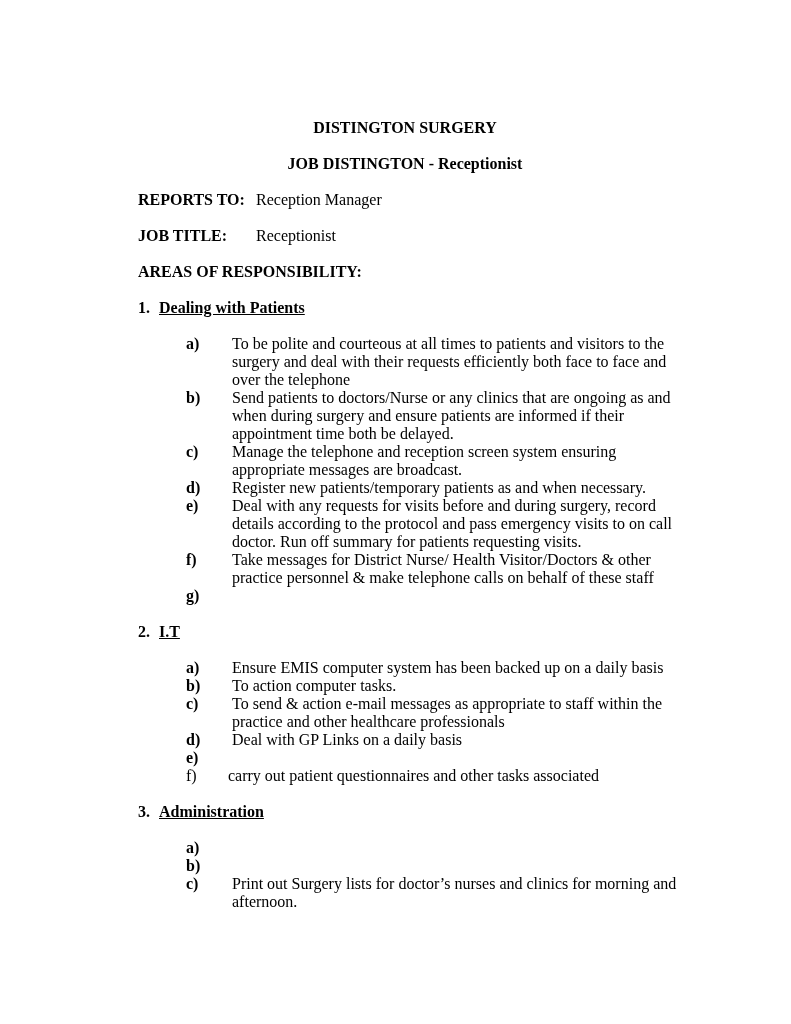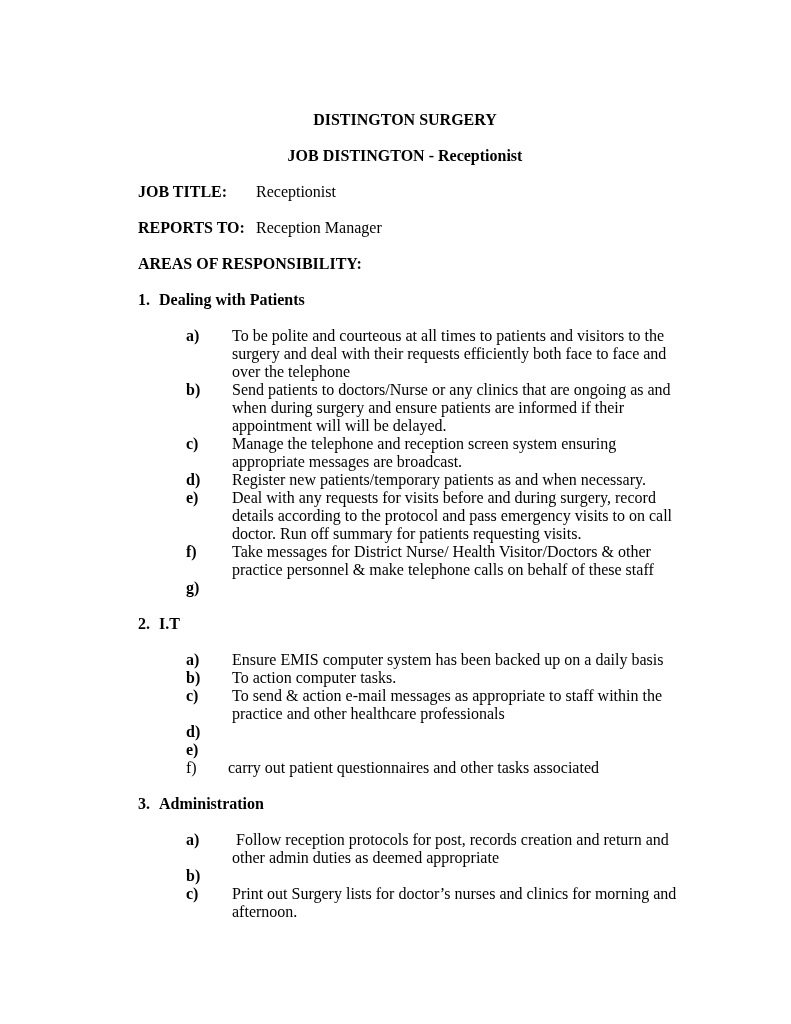"DISTINGTON SURGERY" .center { margin-top: none -> 8px }
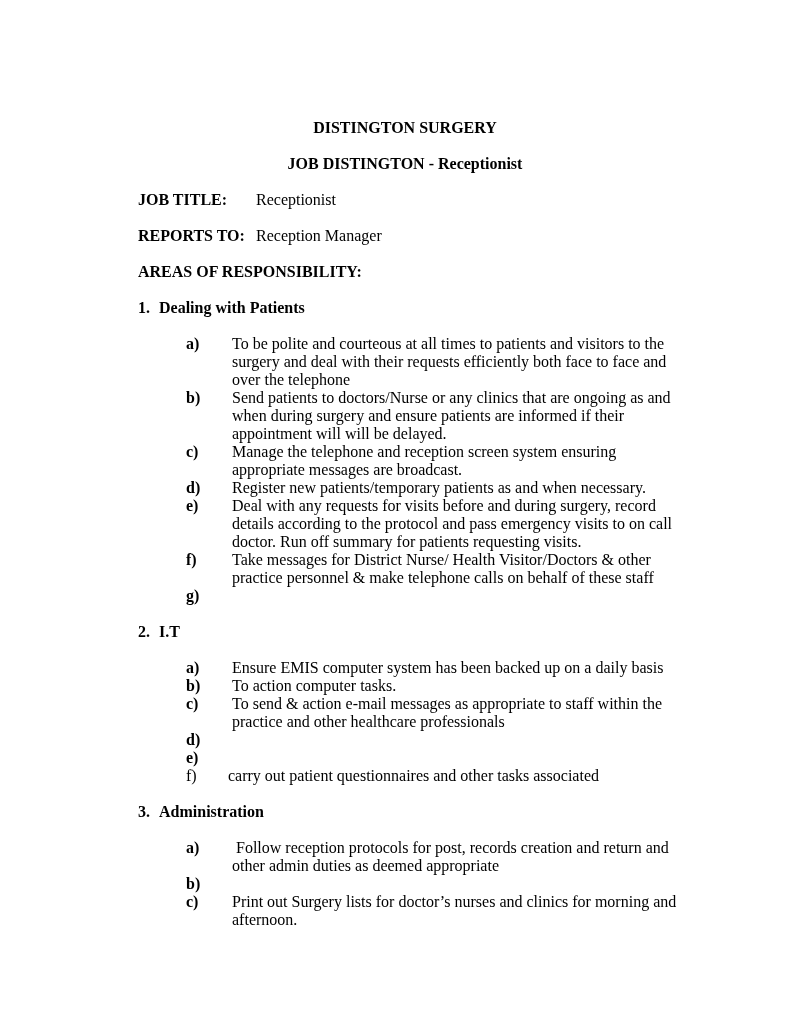"JOB TITLE: Receptionist" div.block { order: before "REPORTS TO: Reception Manager" -> after "REPORTS TO: Reception Manager" }
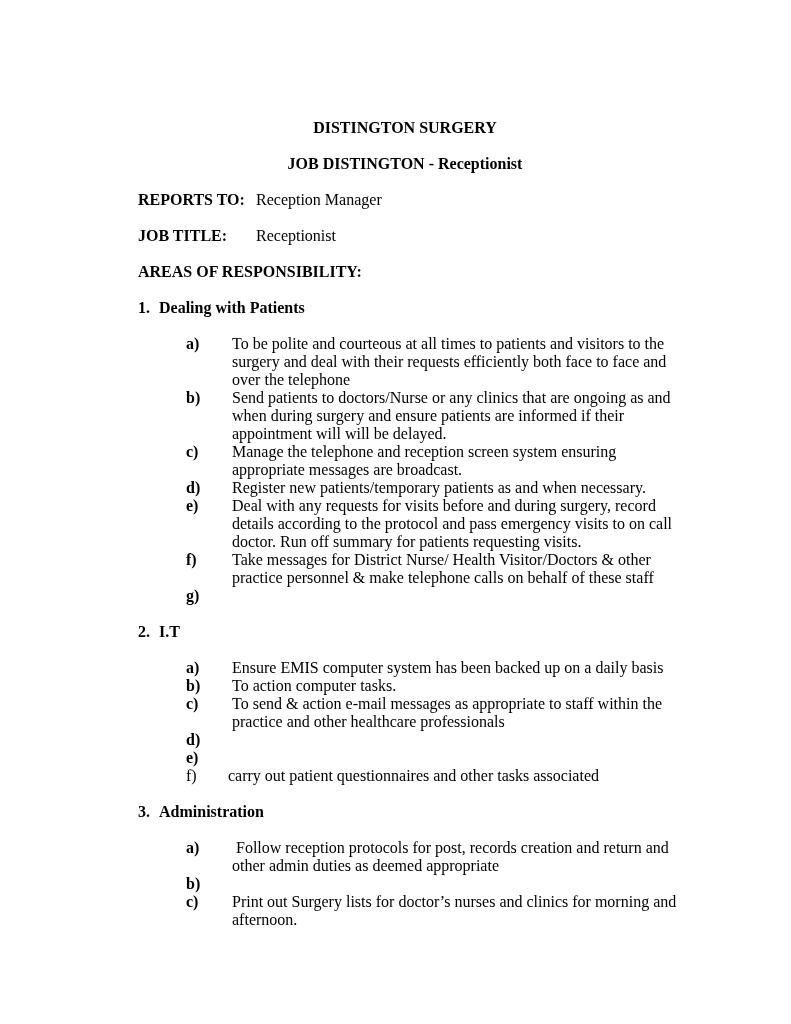"1. Dealing with Patients" .sec-head { text-decoration: none -> underline }
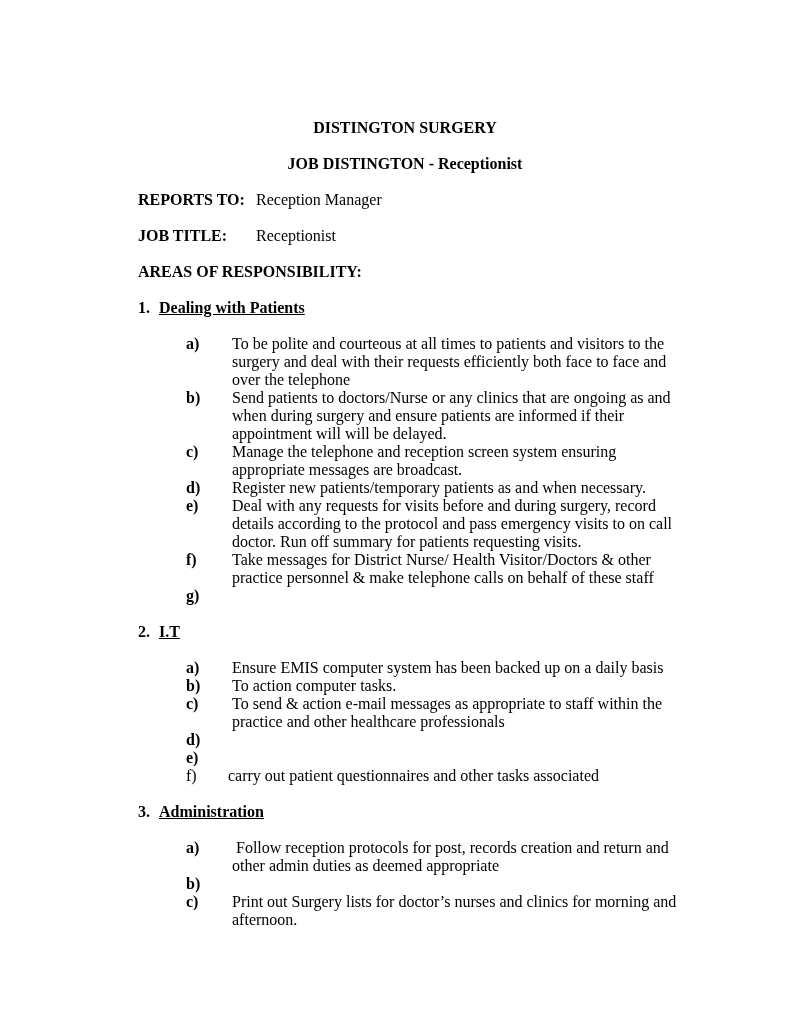"Send patients to doctors/Nurse or" span.item-text { text: will will -> time both }
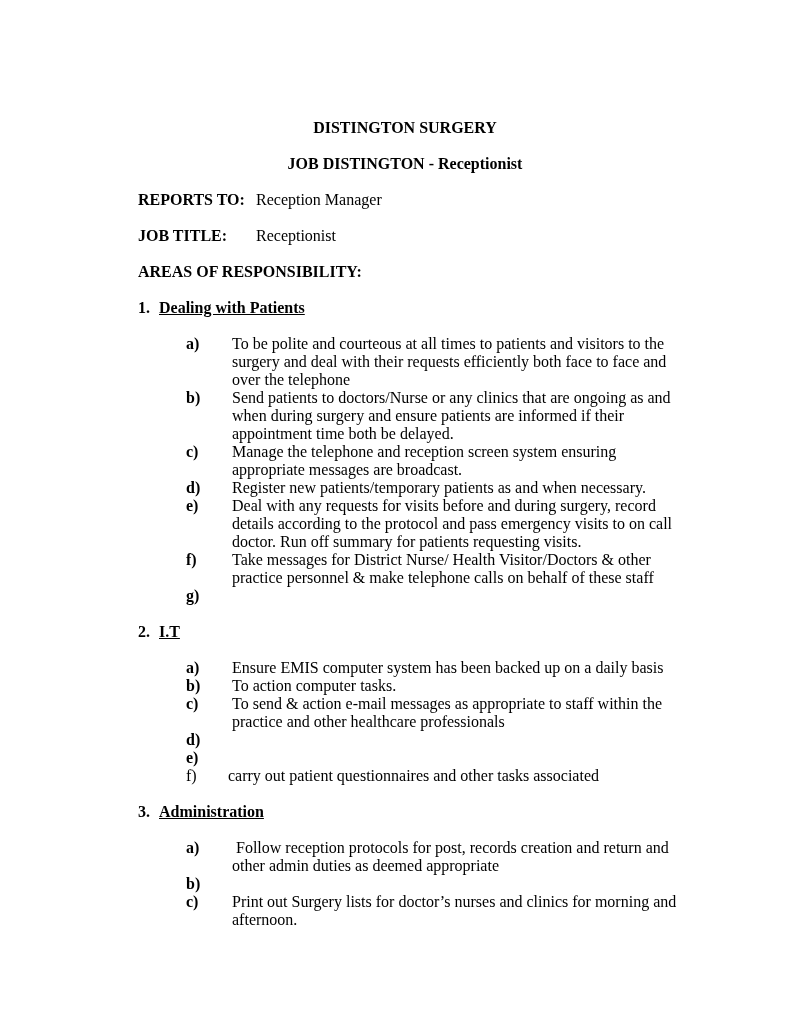"Deal with GP Links on" span.item-text { html: none -> <span>Deal with GP Links on a daily basis</span> }
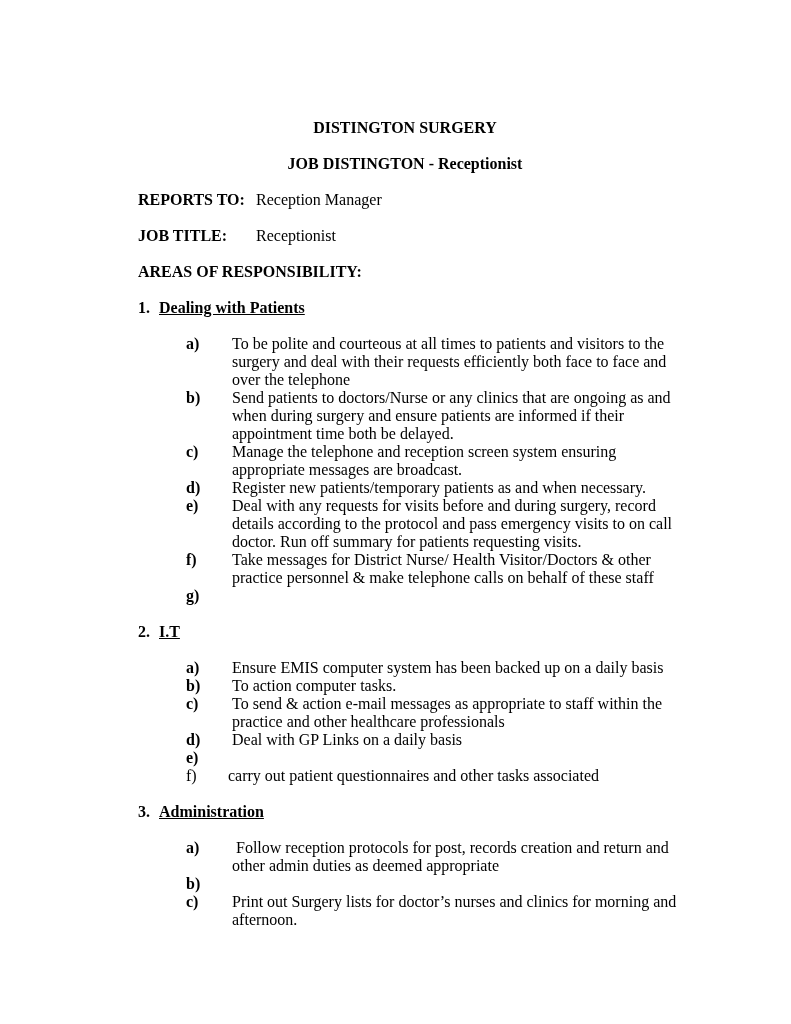"Follow reception protocols for post," span.item-text { html: <span> Follow reception protocols for post, records creation and return and other admin duties as deemed appropriate</span> -> none }
